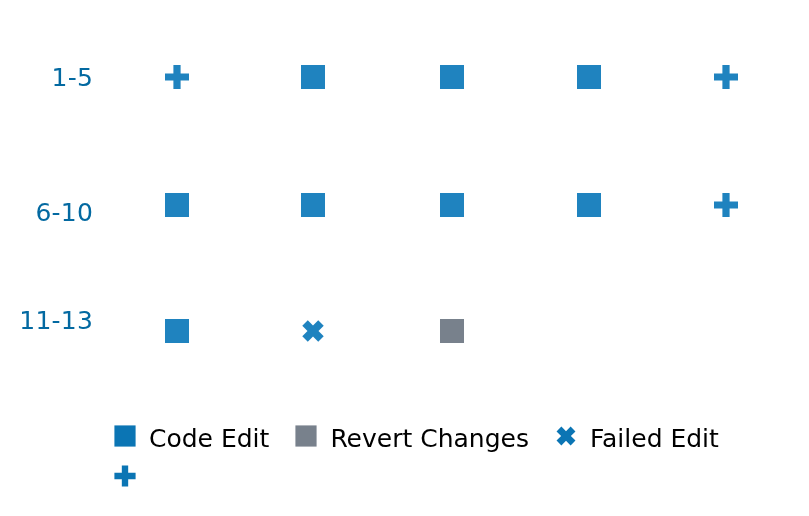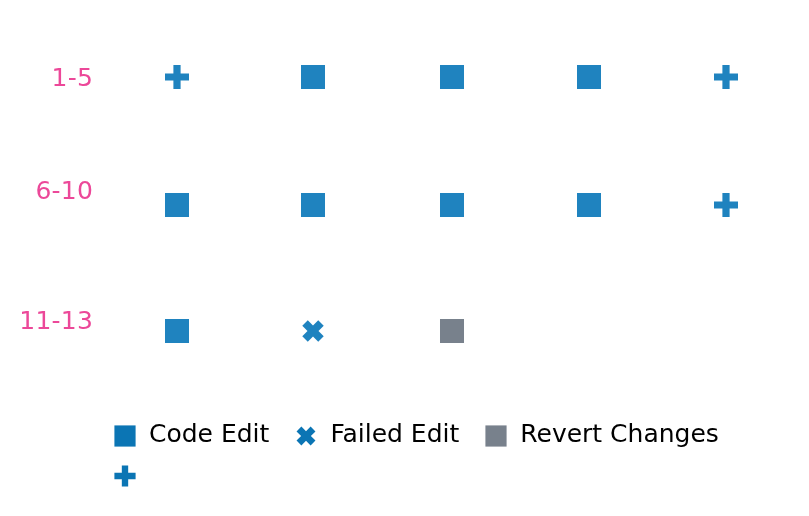"1-5" .row-label { color: #ec4899 -> #0369a1 }
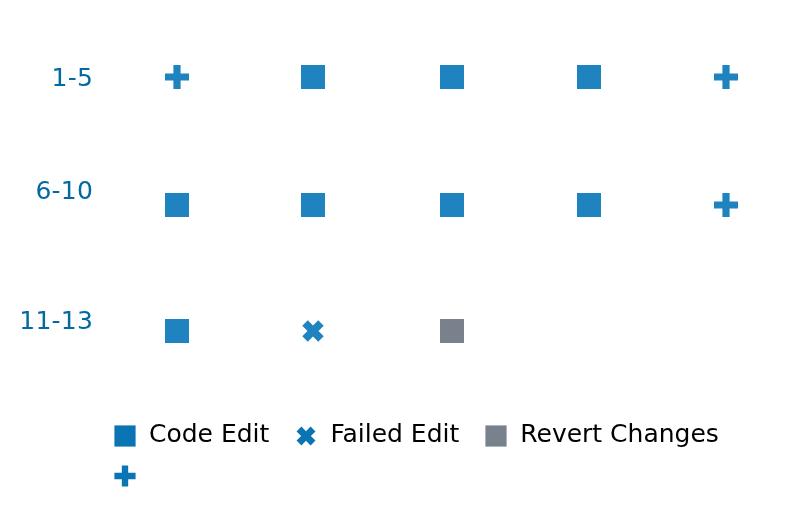"6-10" div.row-label { top: 190px -> 212px }
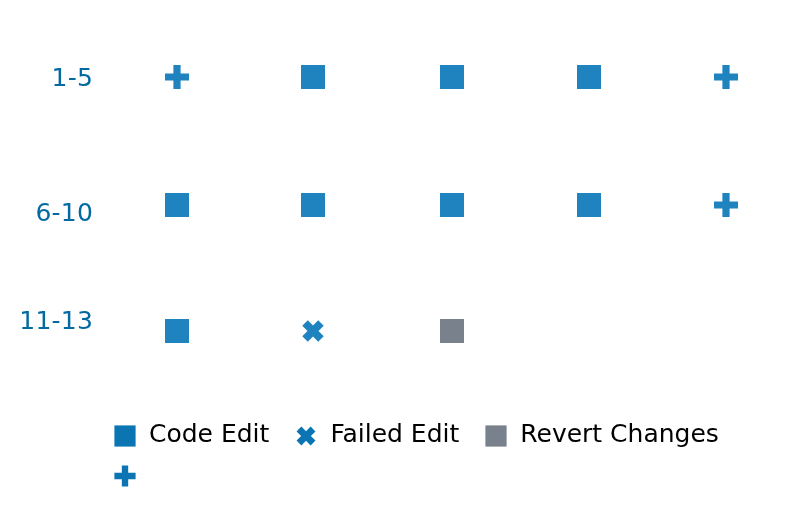"Code Edit" .legend-entry { align-items: flex-start -> flex-end }
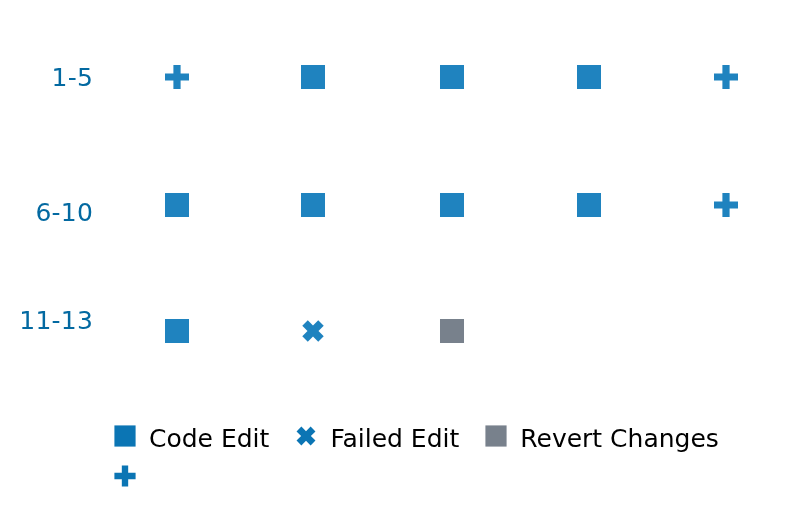"Failed Edit" div.legend-entry { order: before "Revert Changes" -> after "Revert Changes" }
